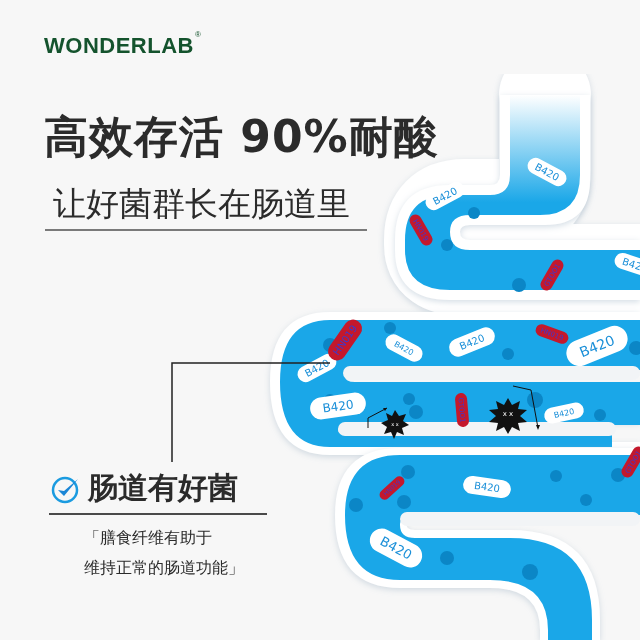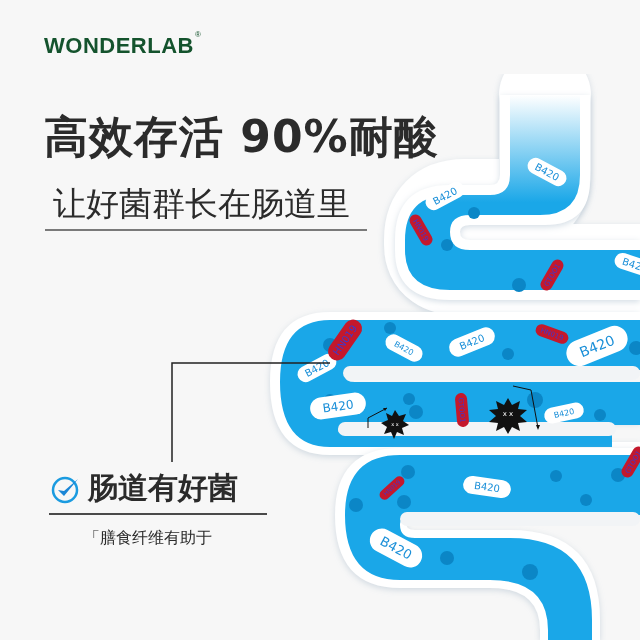"维持正常的肠道功能」" div { html: none -> <div>维持正常的肠道功能」</div> }
